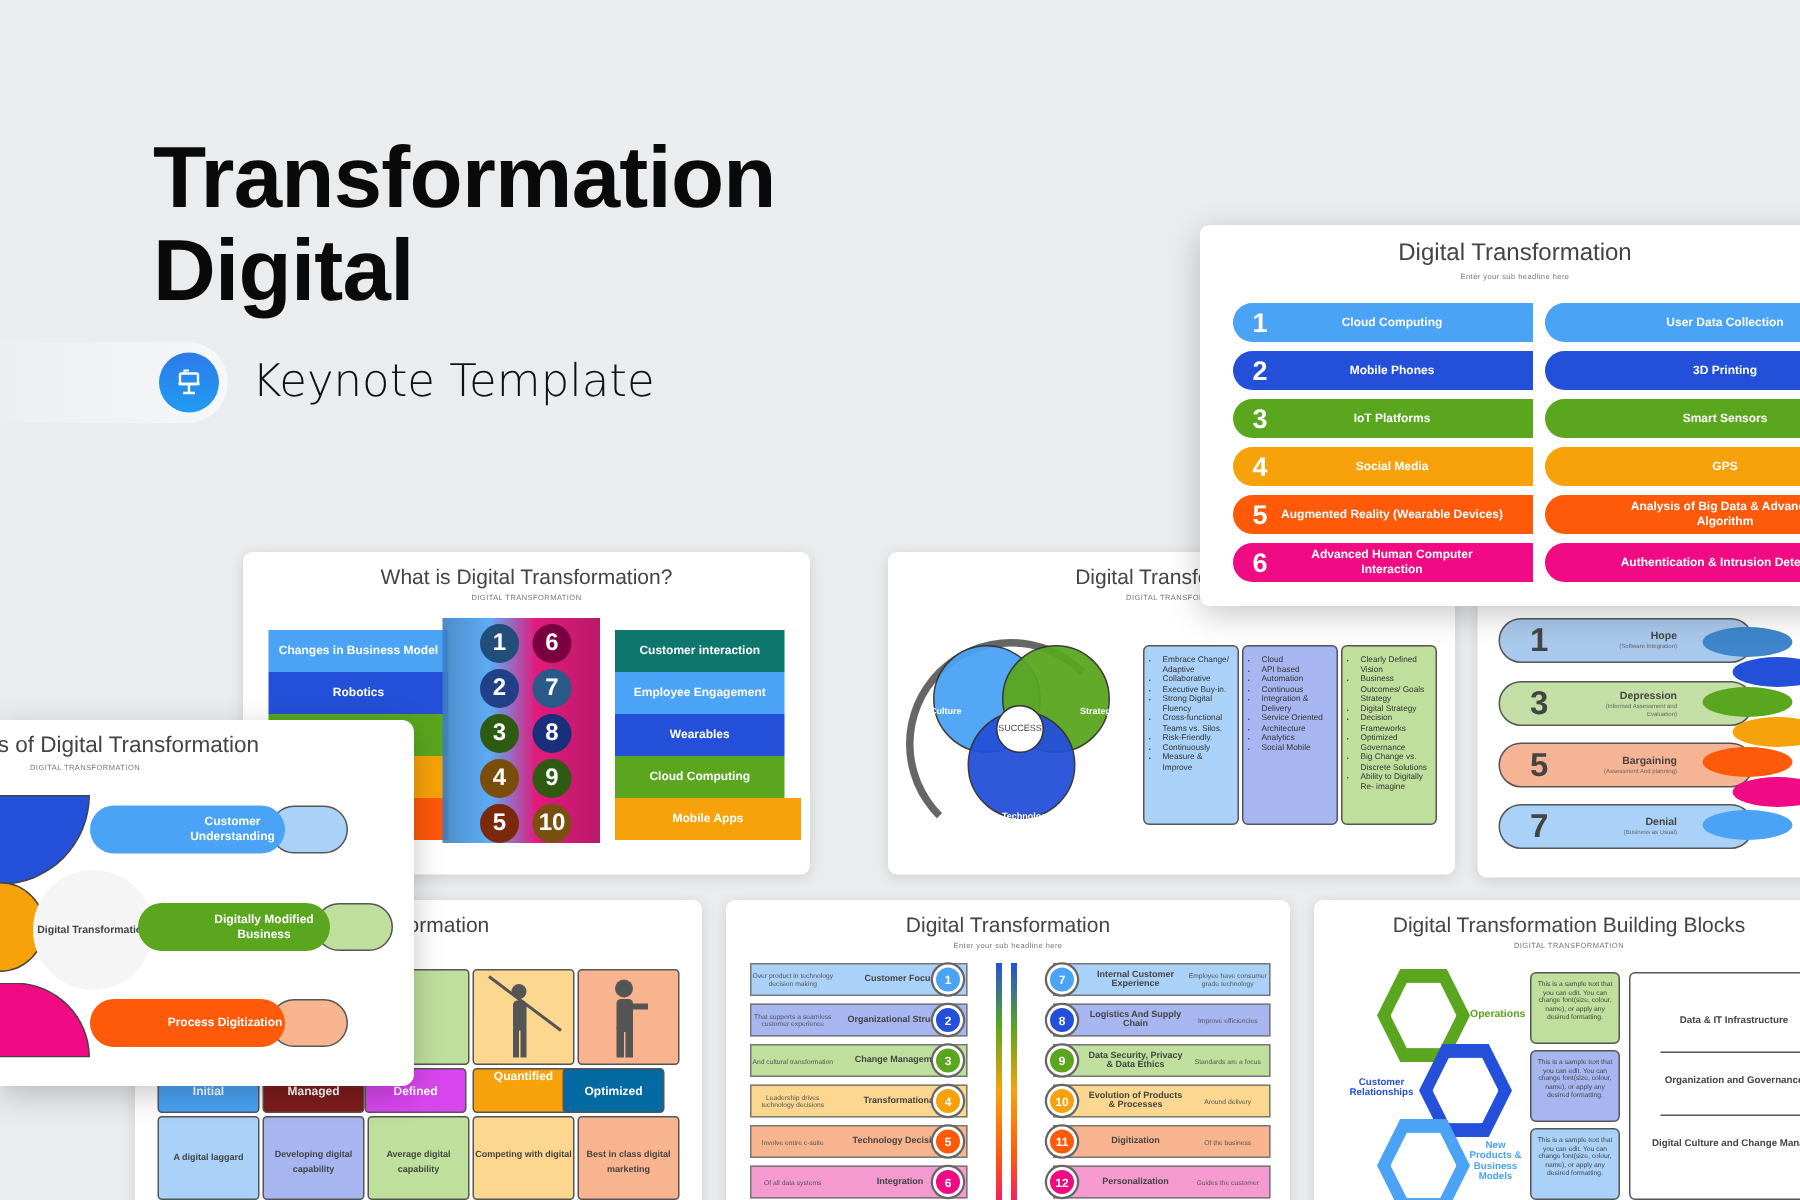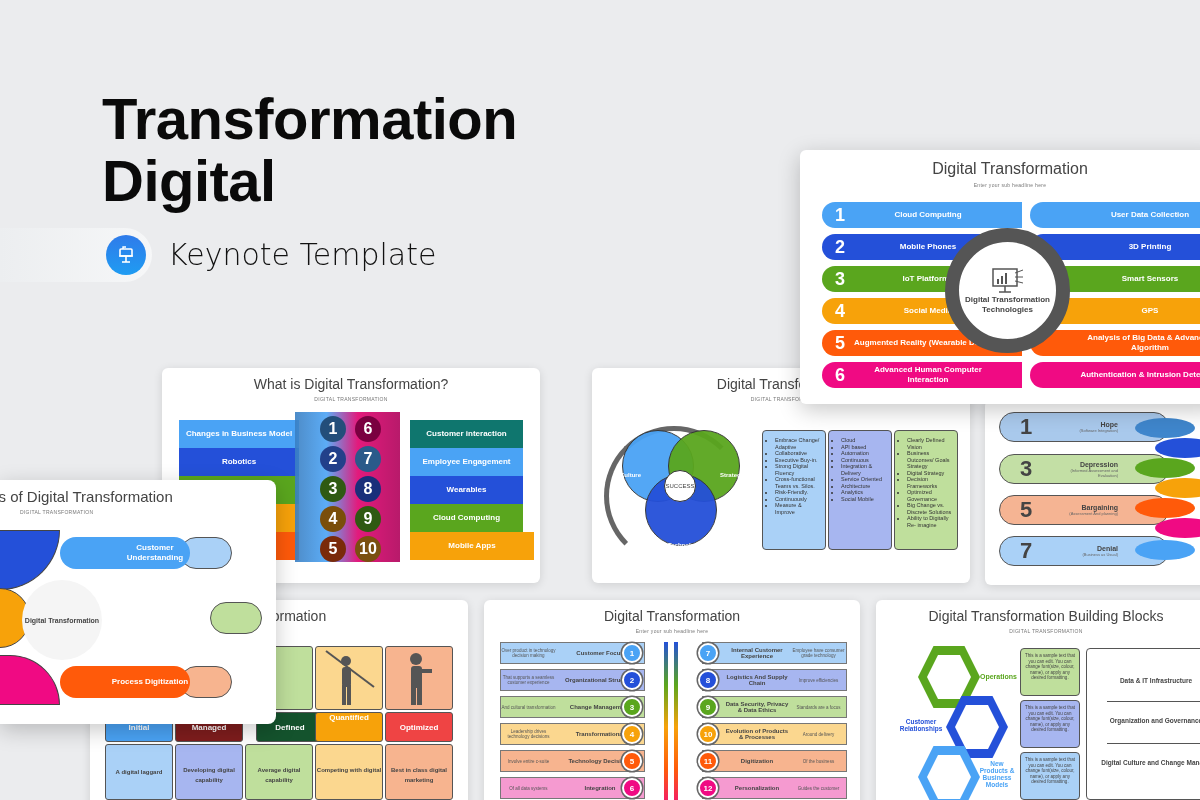"Digital Transformation Technologies" div.ring { html: <div> <svg> <rect></rect> <line></line> <line></line> <rect></rect> <rect></rect> <rect></rect> <path></path> </svg> <div>Digital Transformation Technologies</div> </div> -> none }
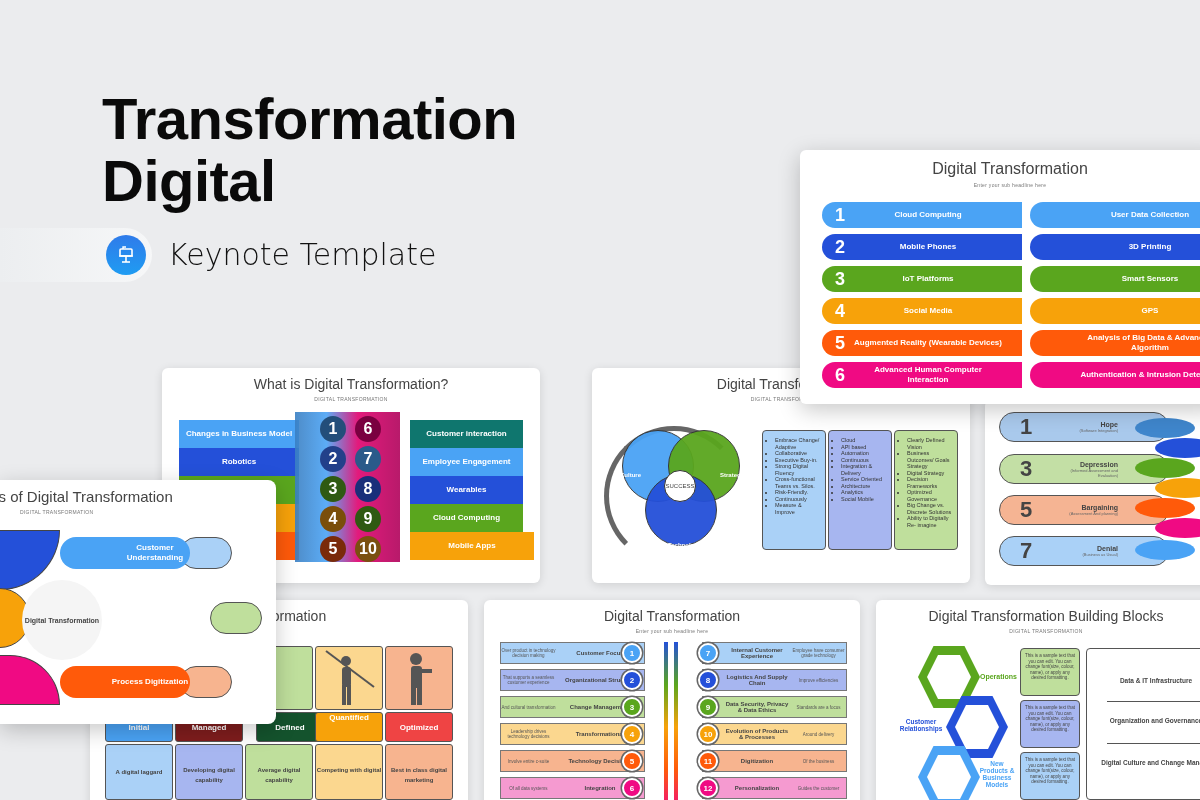"Digitally Modified Business" div.cpill { html: none -> <div> <span>Digitally Modified Business</span> </div> }
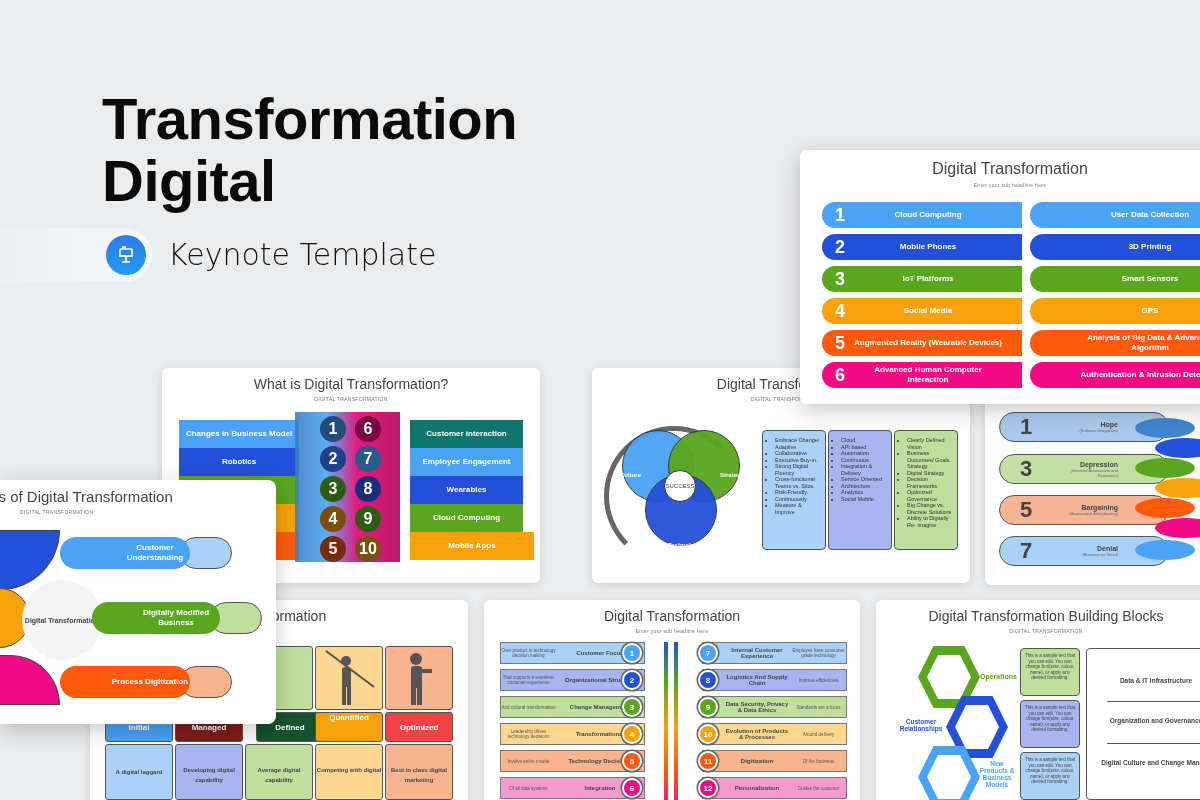"Defined" div.fcell { background: #14532d -> #d946ef; left: 166px -> 153px }
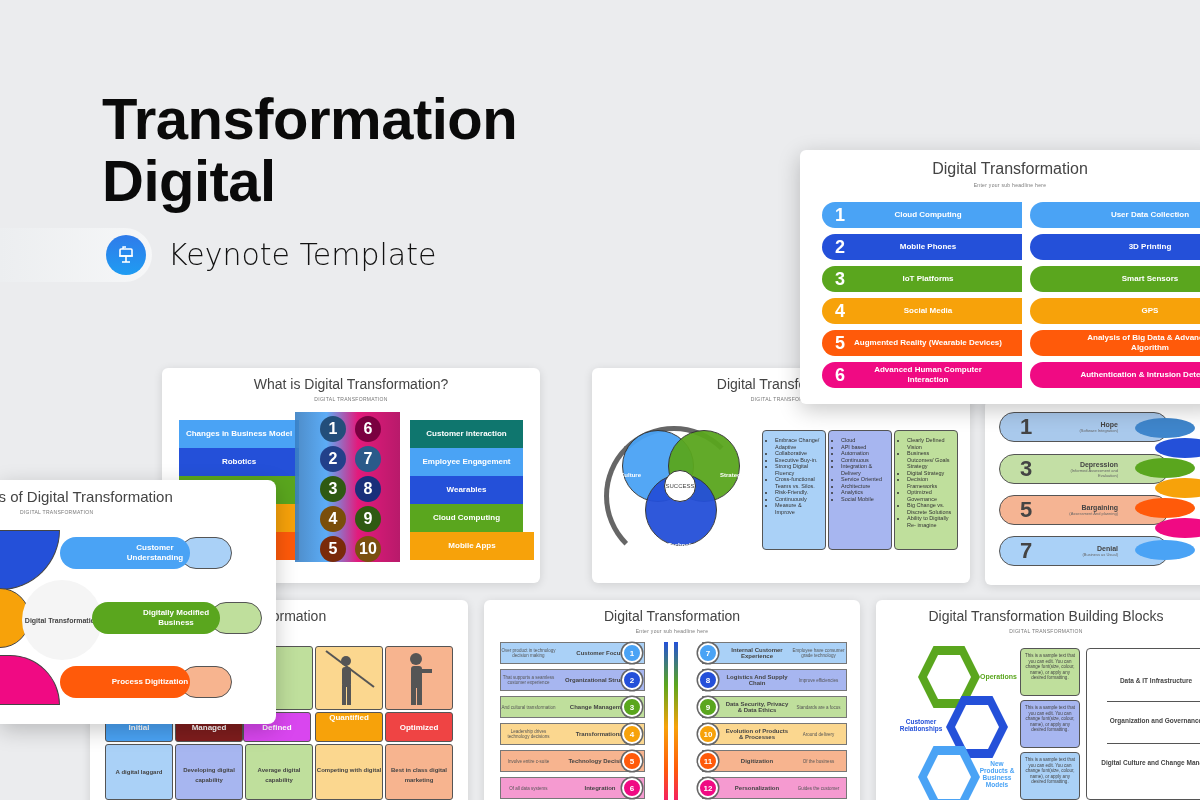"Optimized" div.fcell { background: #ef4444 -> #0369a1; left: 295px -> 285px }
